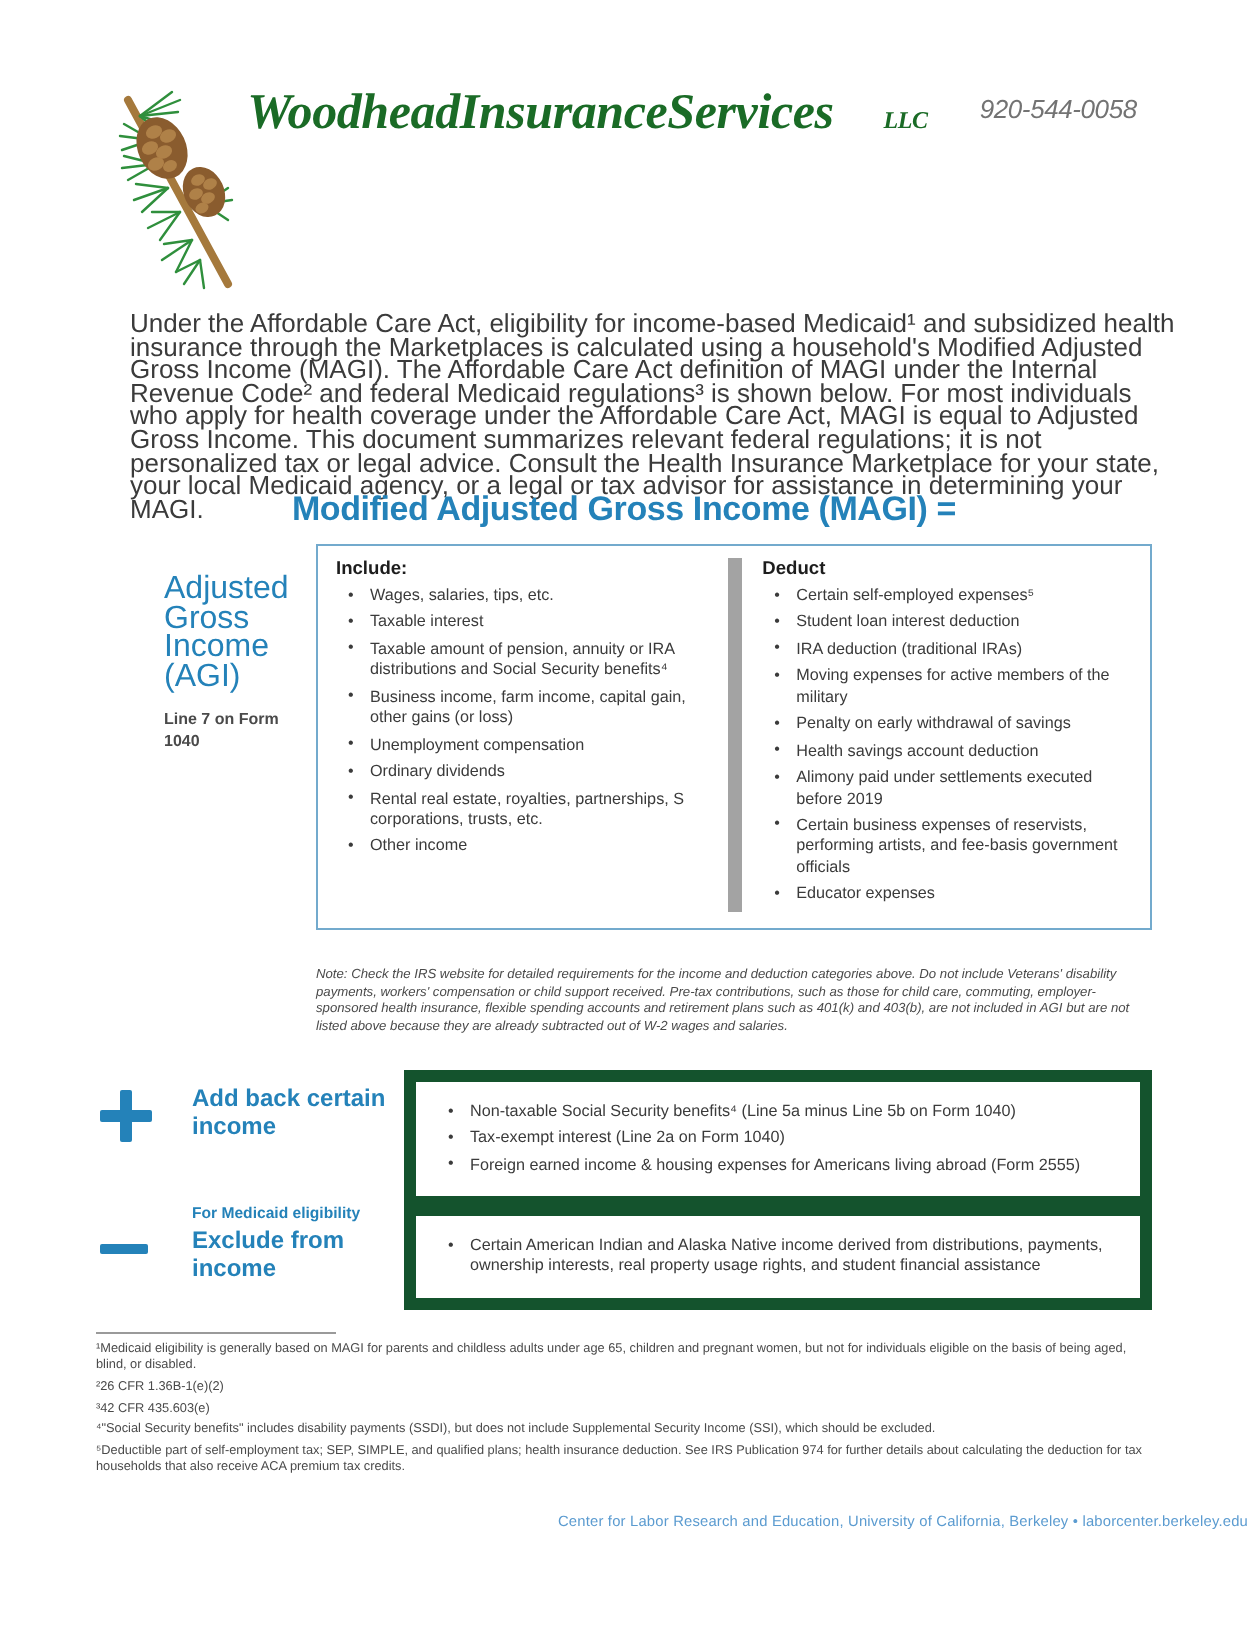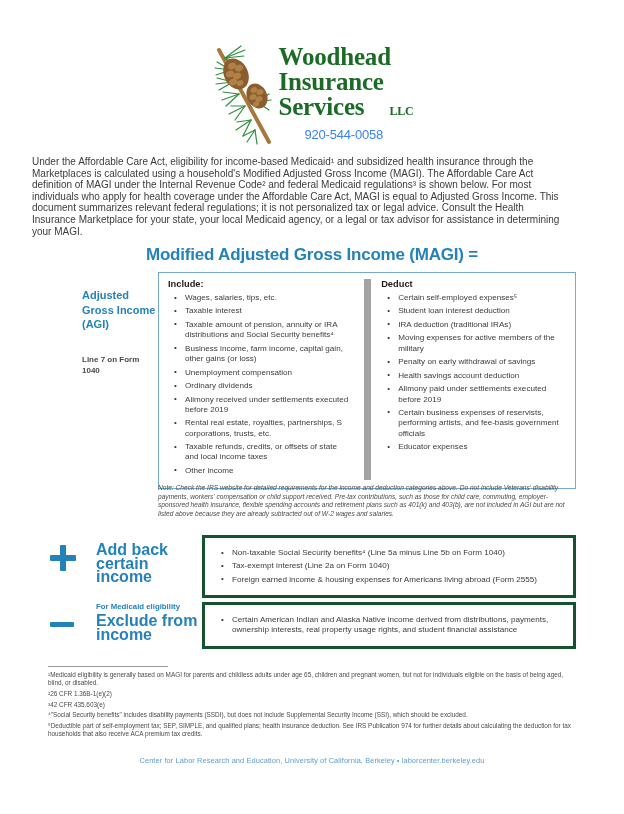"Woodhead" .logo-words { flex-direction: column -> row; font-style: none -> italic }
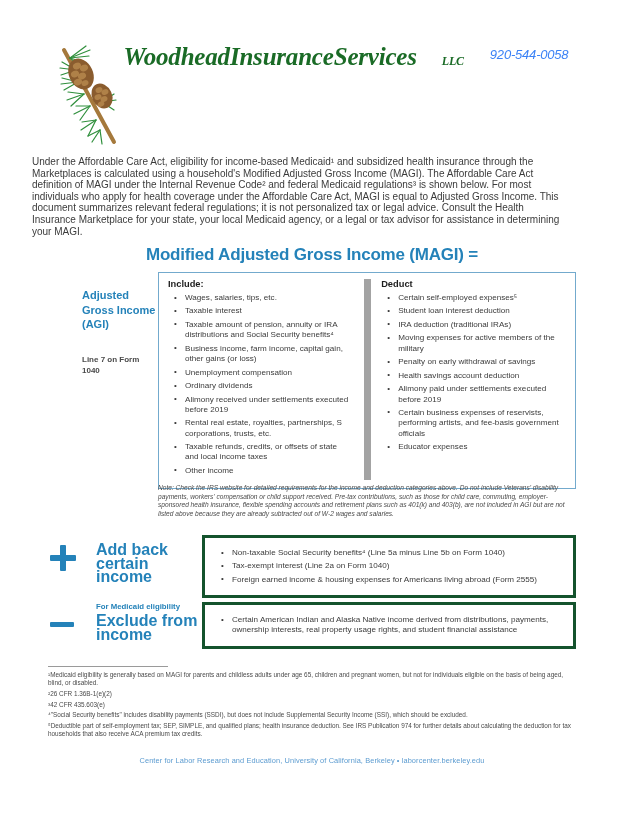"920-544-0058" .logo-phone { color: #3b82f6 -> #737373 }
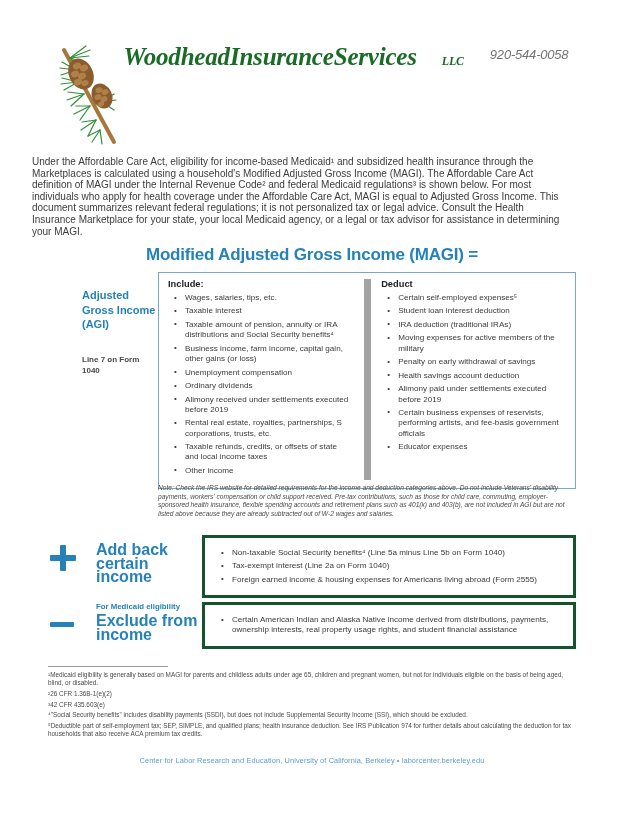"Under the Affordable Care Act," .intro { font-size: 10px -> 13px; left: 32px -> 65px }
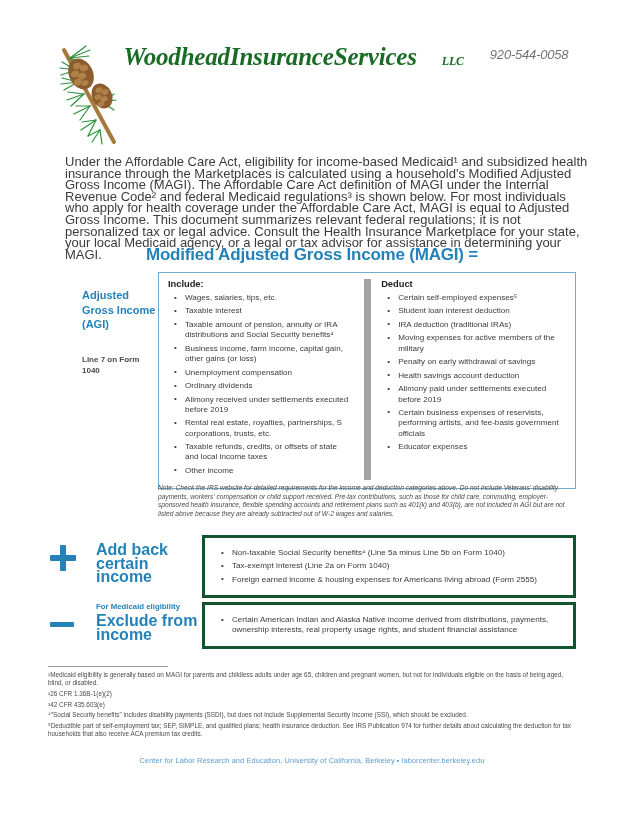"Adjusted Gross Income (AGI)" .agi-label { font-size: 11px -> 16px; font-weight: 700 -> 400 }
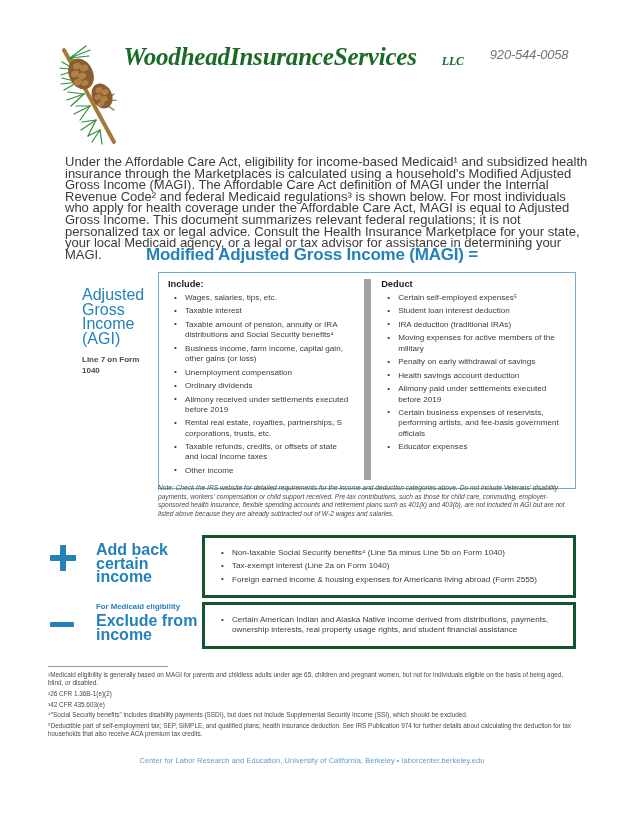"Alimony received under settlements" li { html: <li>Alimony received under settlements executed before 2019</li> -> none }
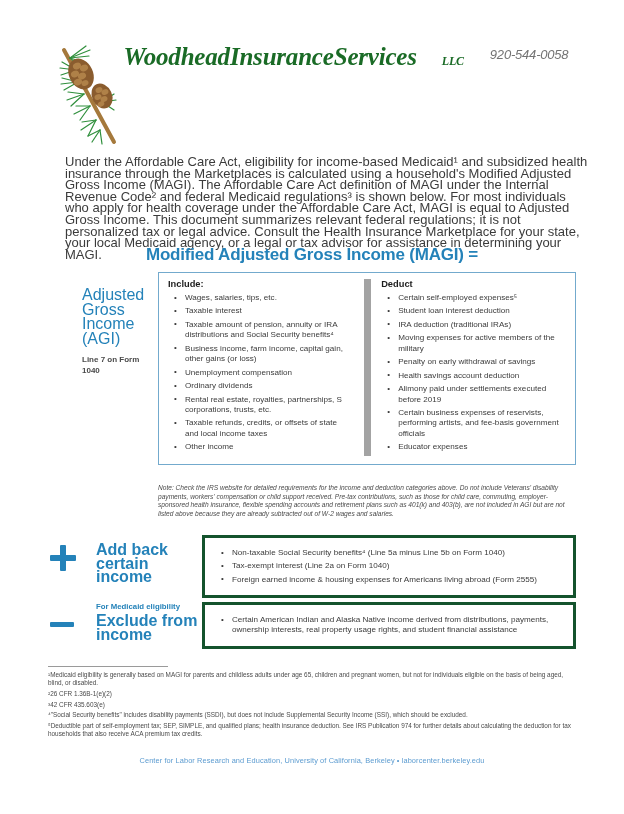"Taxable refunds, credits, or offsets" li { html: <li>Taxable refunds, credits, or offsets of state and local income taxes</li> -> none }
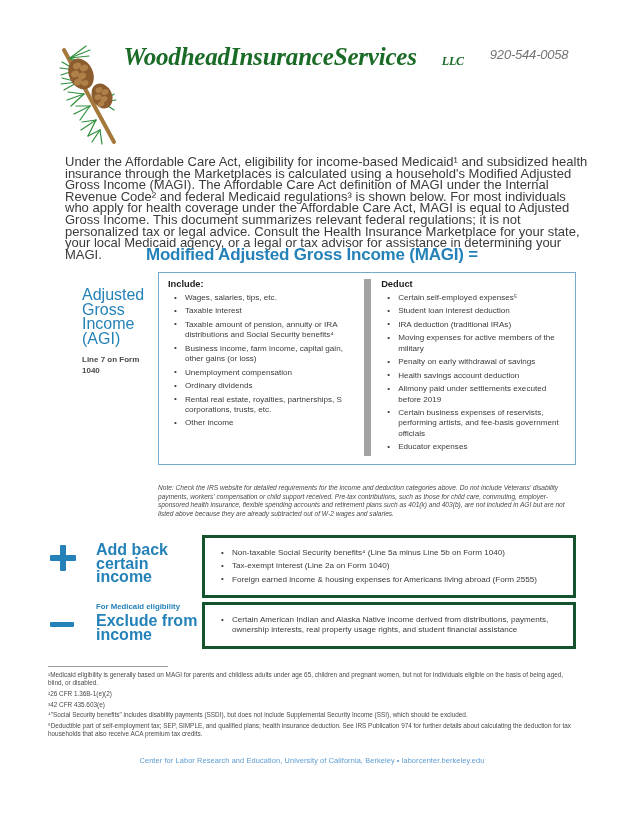"Add back certain income" .row-label { font-size: 16px -> 12px }
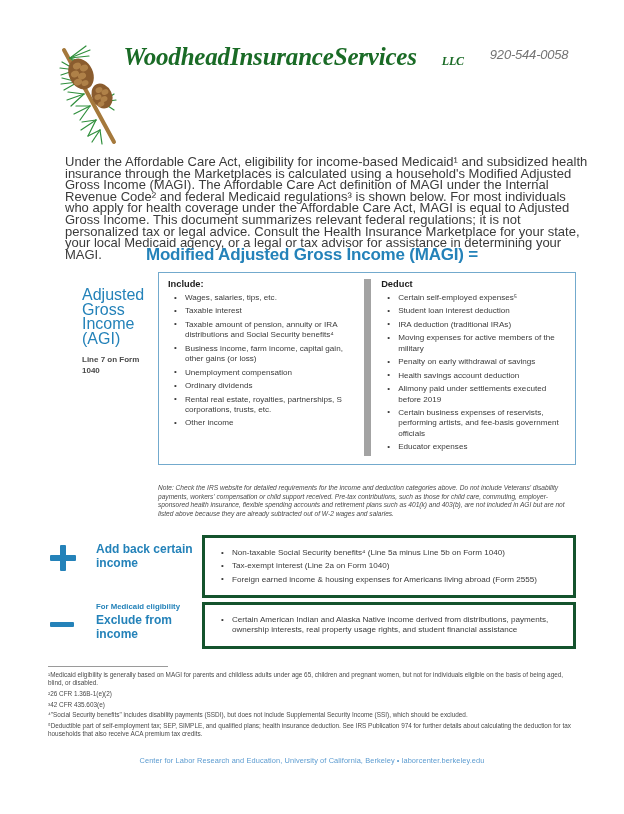"Non-taxable Social Security benefits⁴" .row-box { border: 3px solid #14532d -> 6px solid #14532d }
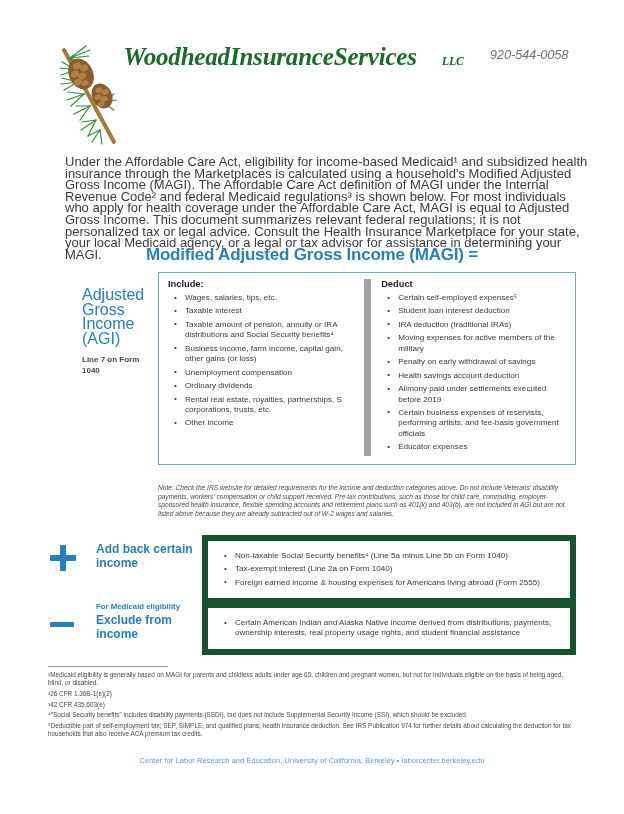"Center for Labor Research and" .footer { text-align: center -> right }
